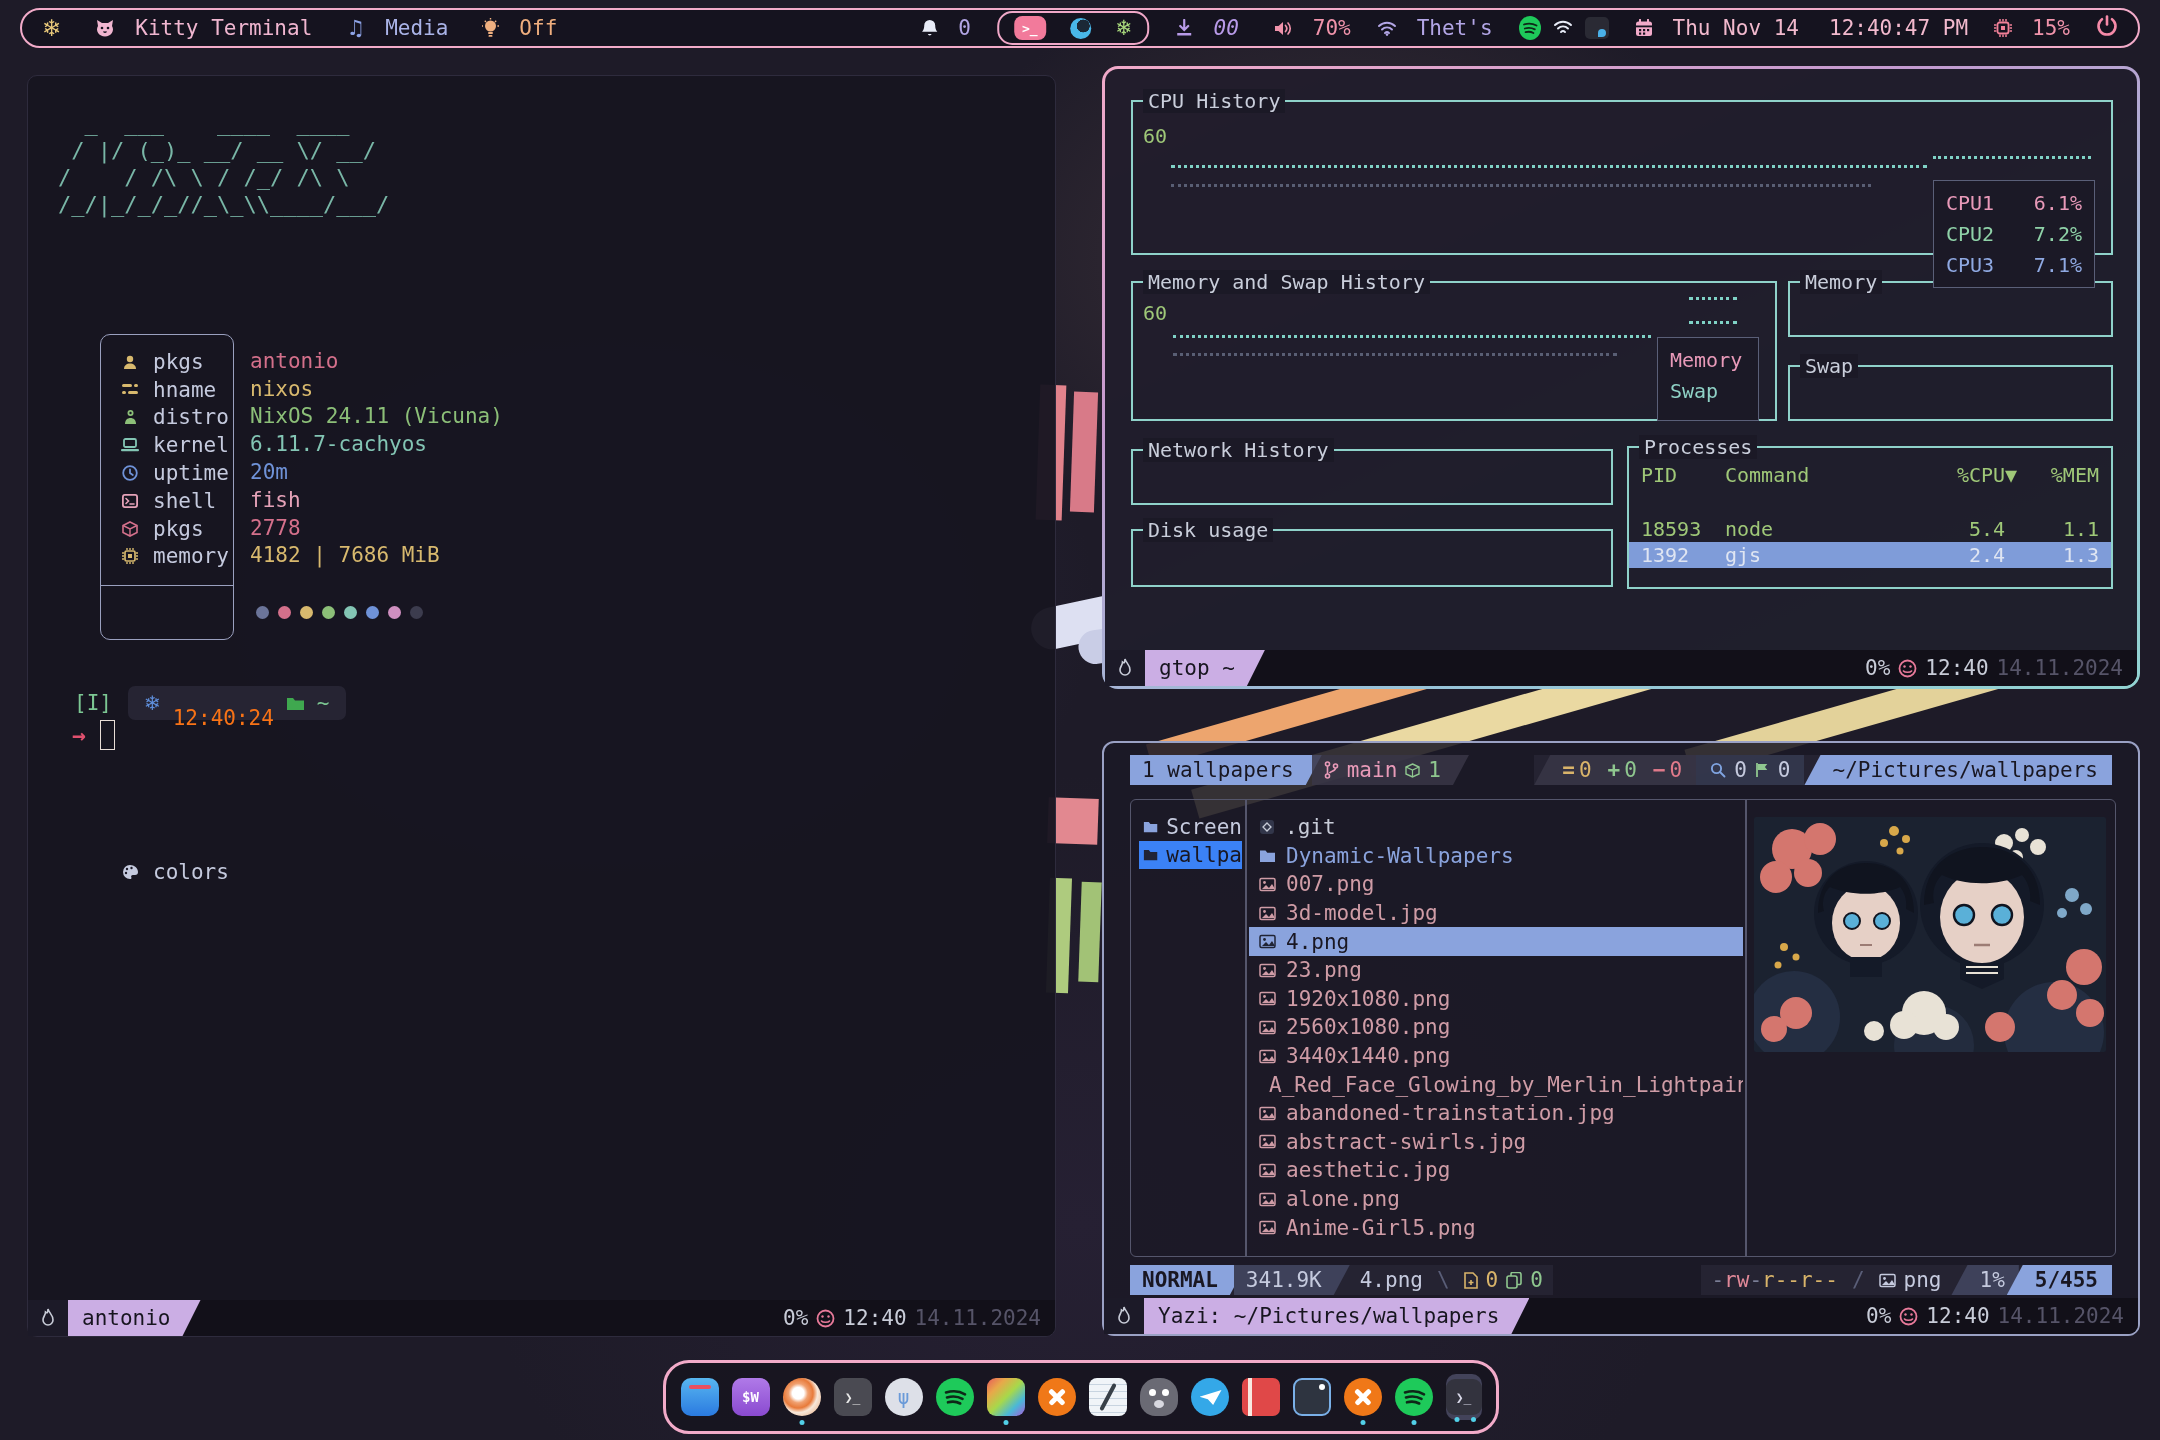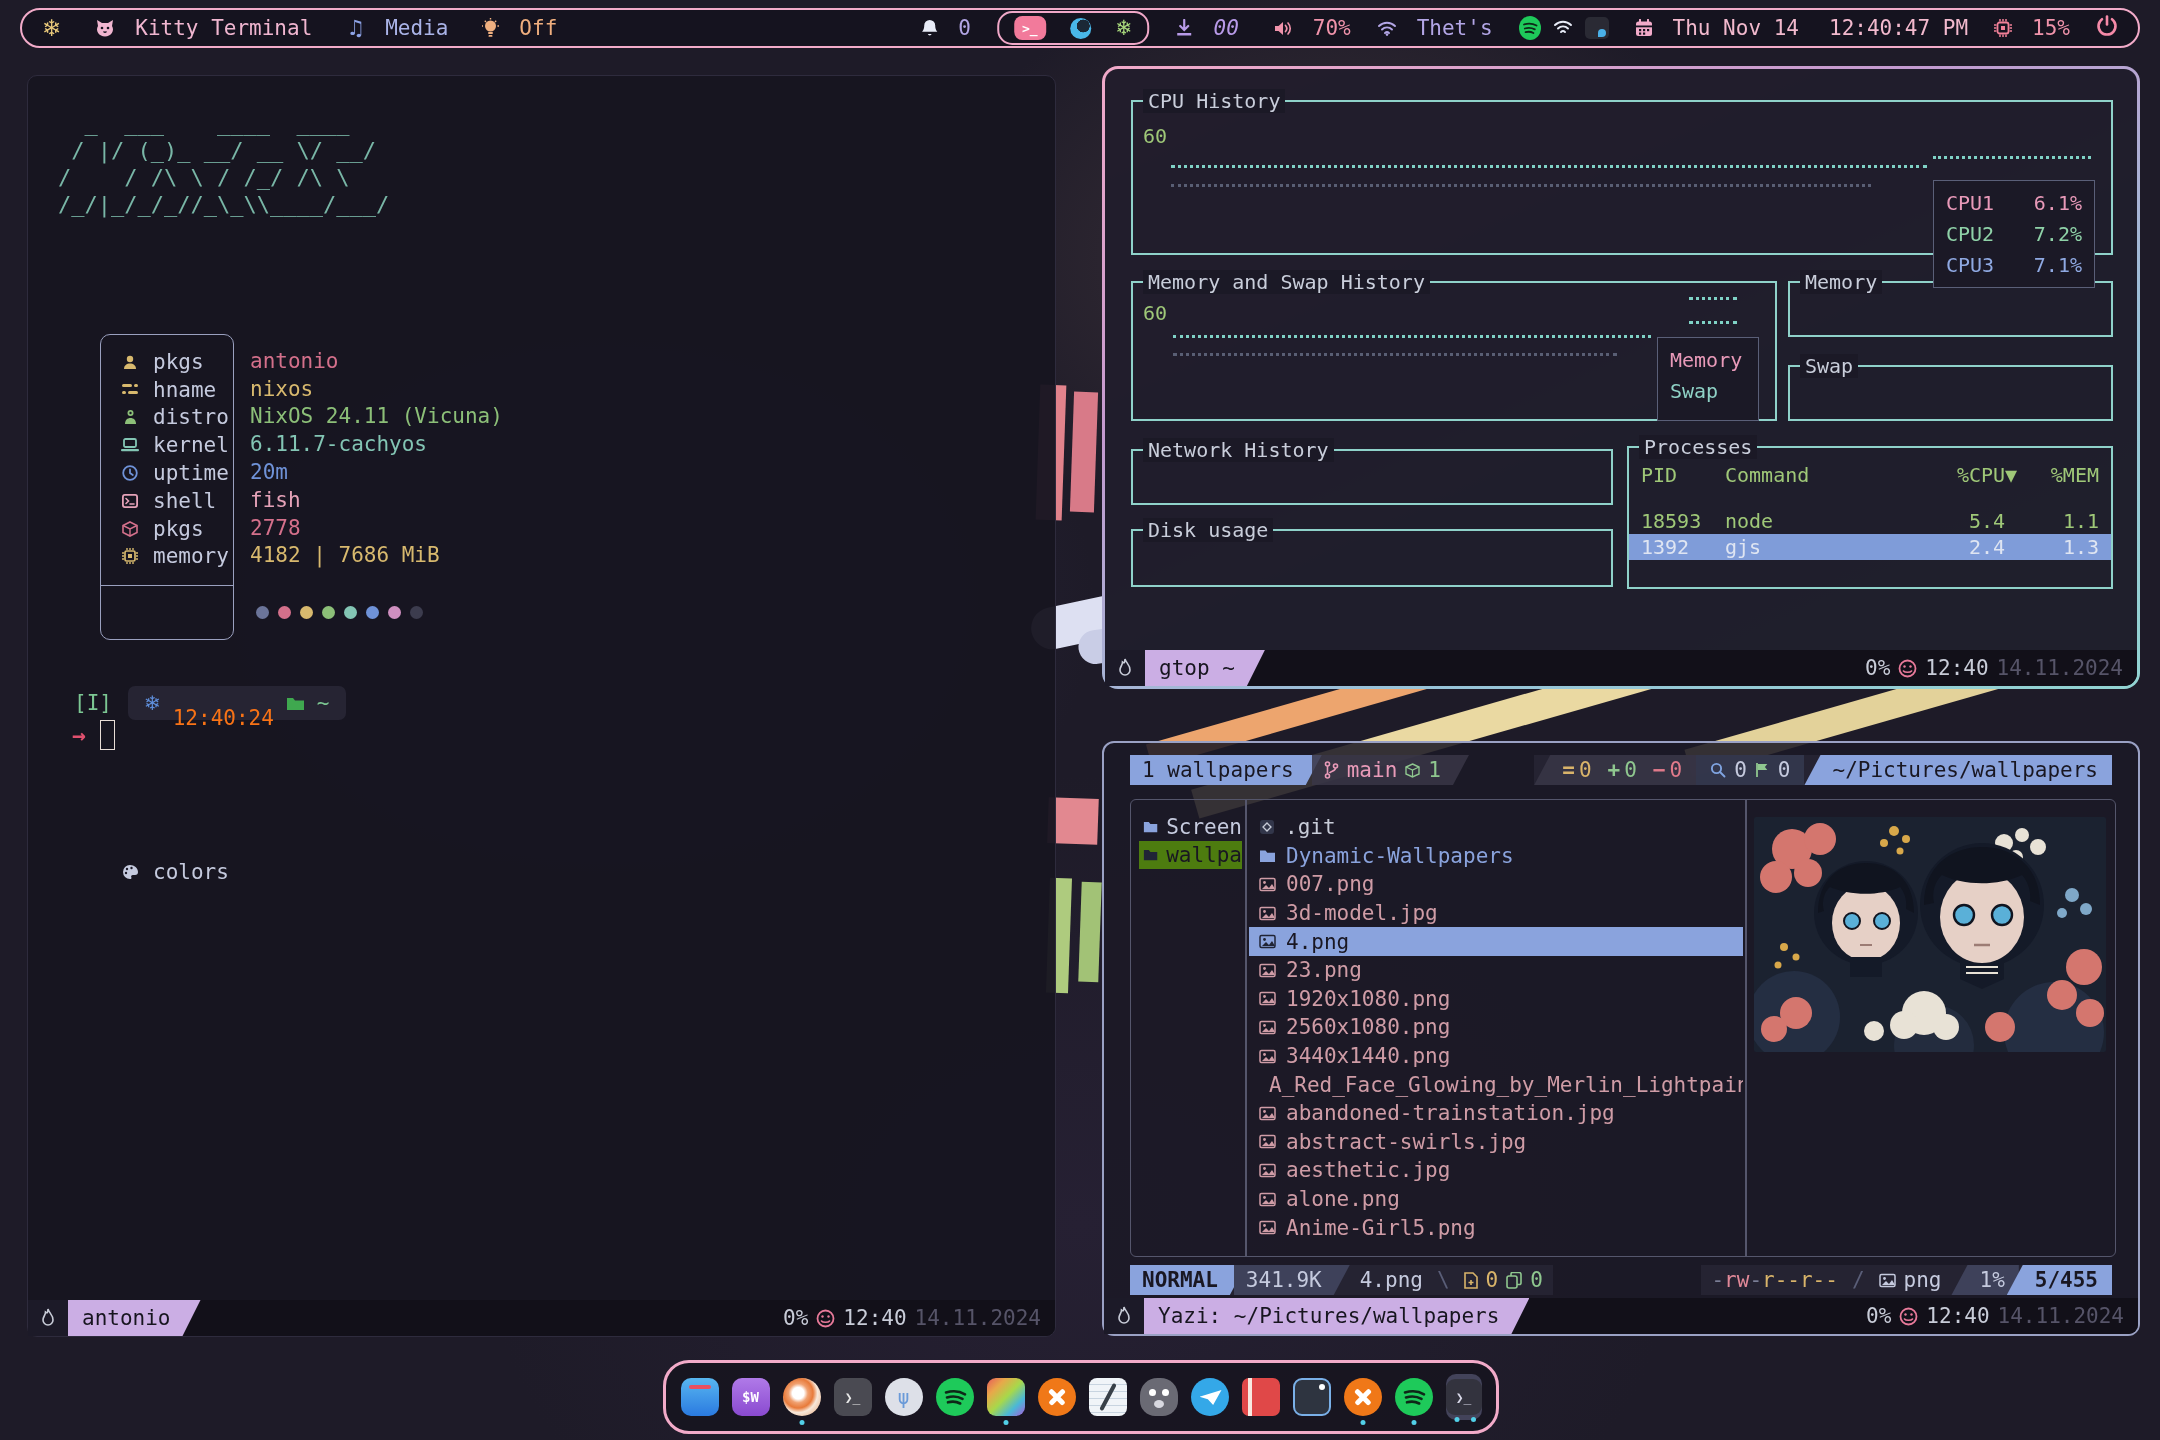"18593" div.proc-row { margin-top: 20px -> 28px }
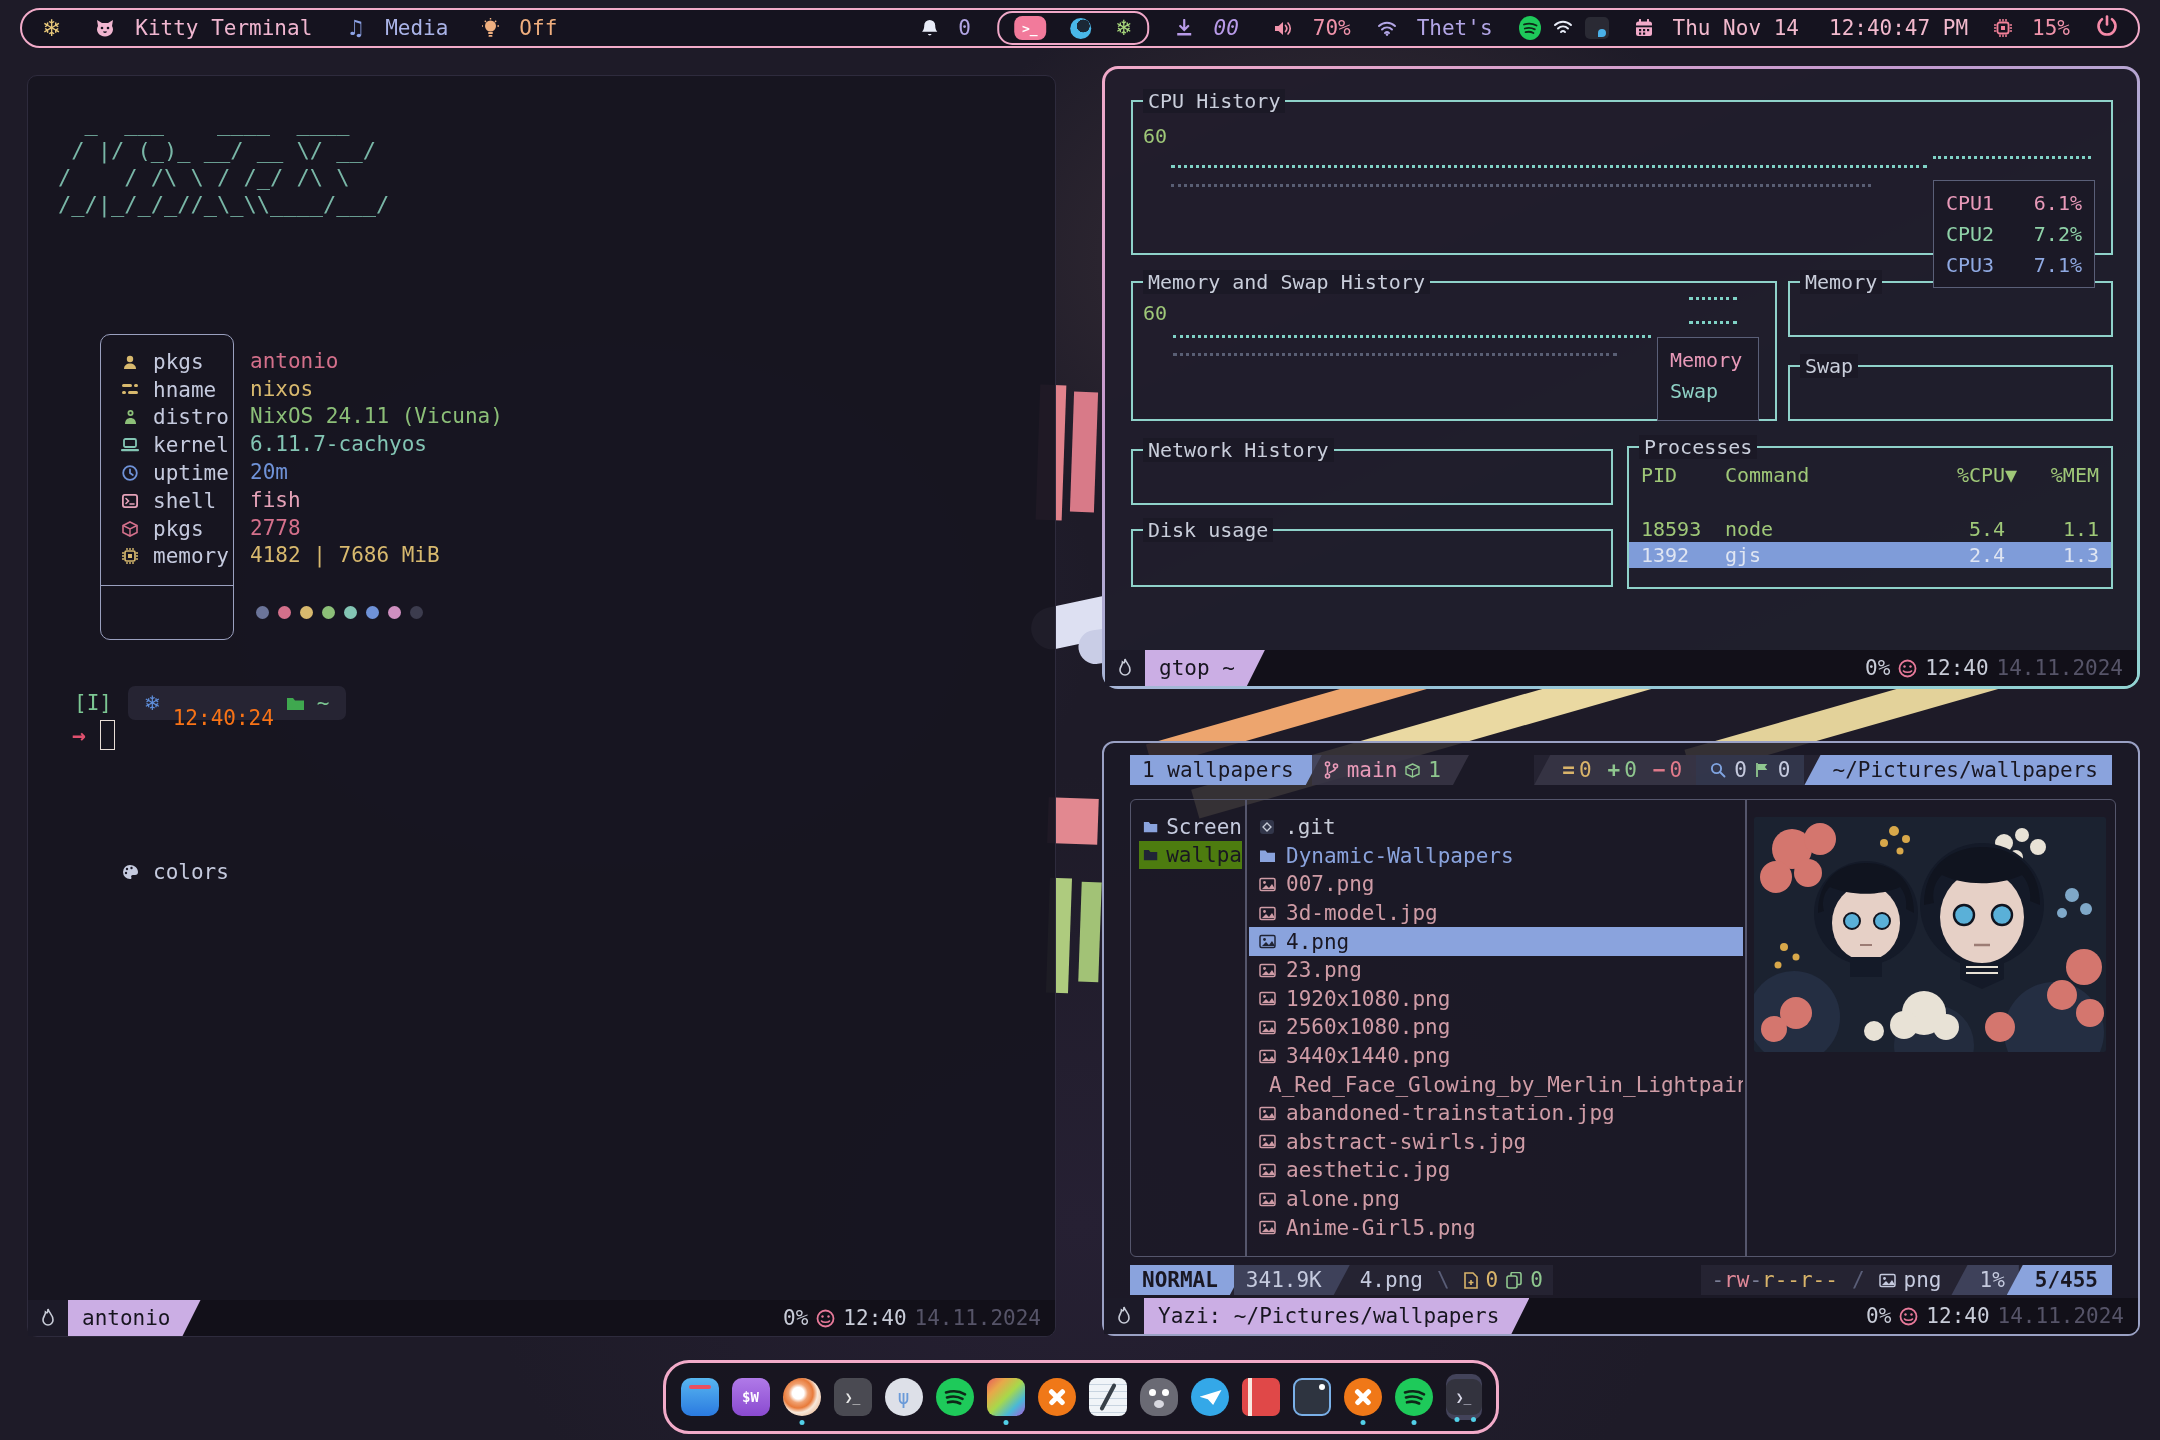"wallpa" .y-prow.sel { background: #4d7c0f -> #3b82f6 }
